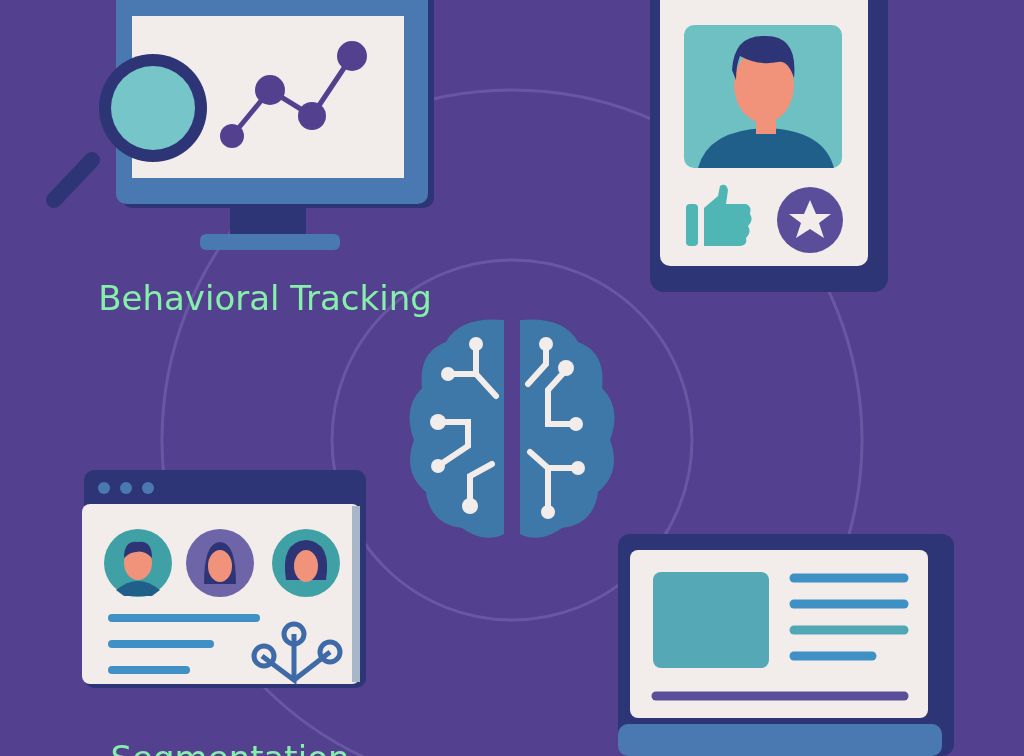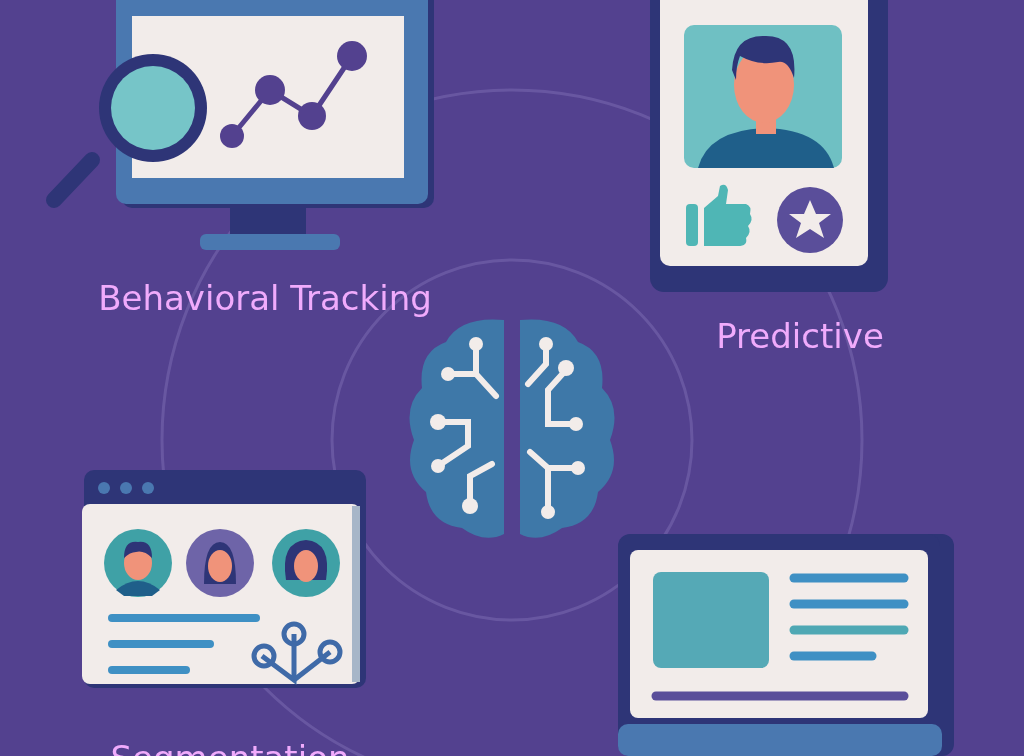"Behavioral Tracking" .label { color: #f0abfc -> #86efac }
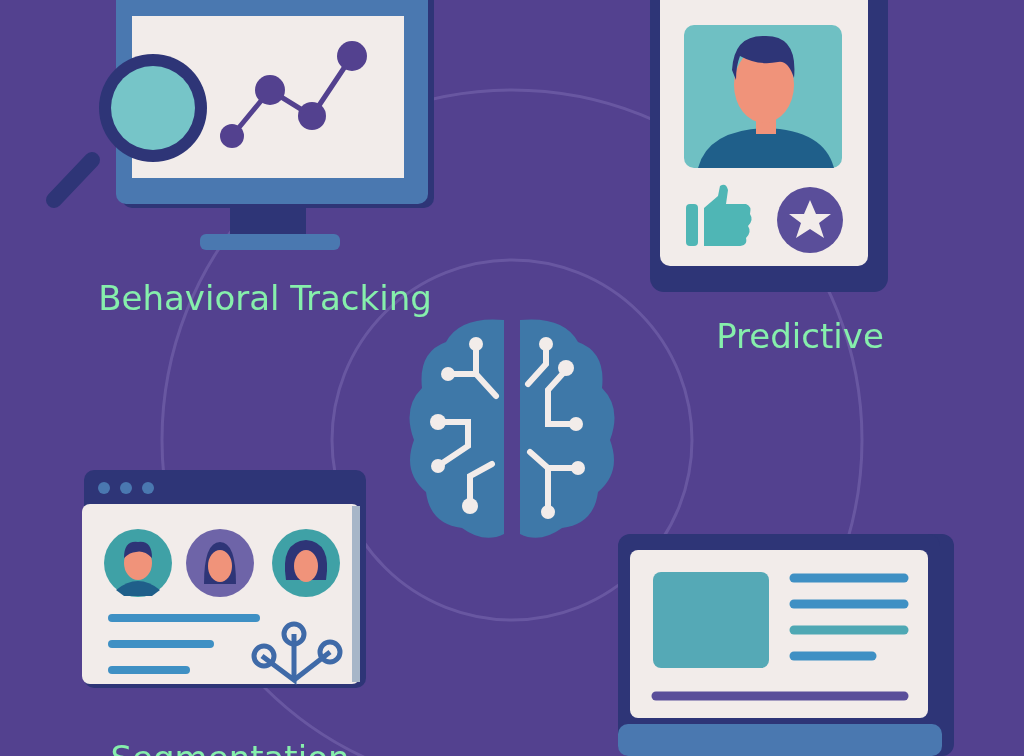"Predictive" div { html: <div>Predictive</div> -> none }
